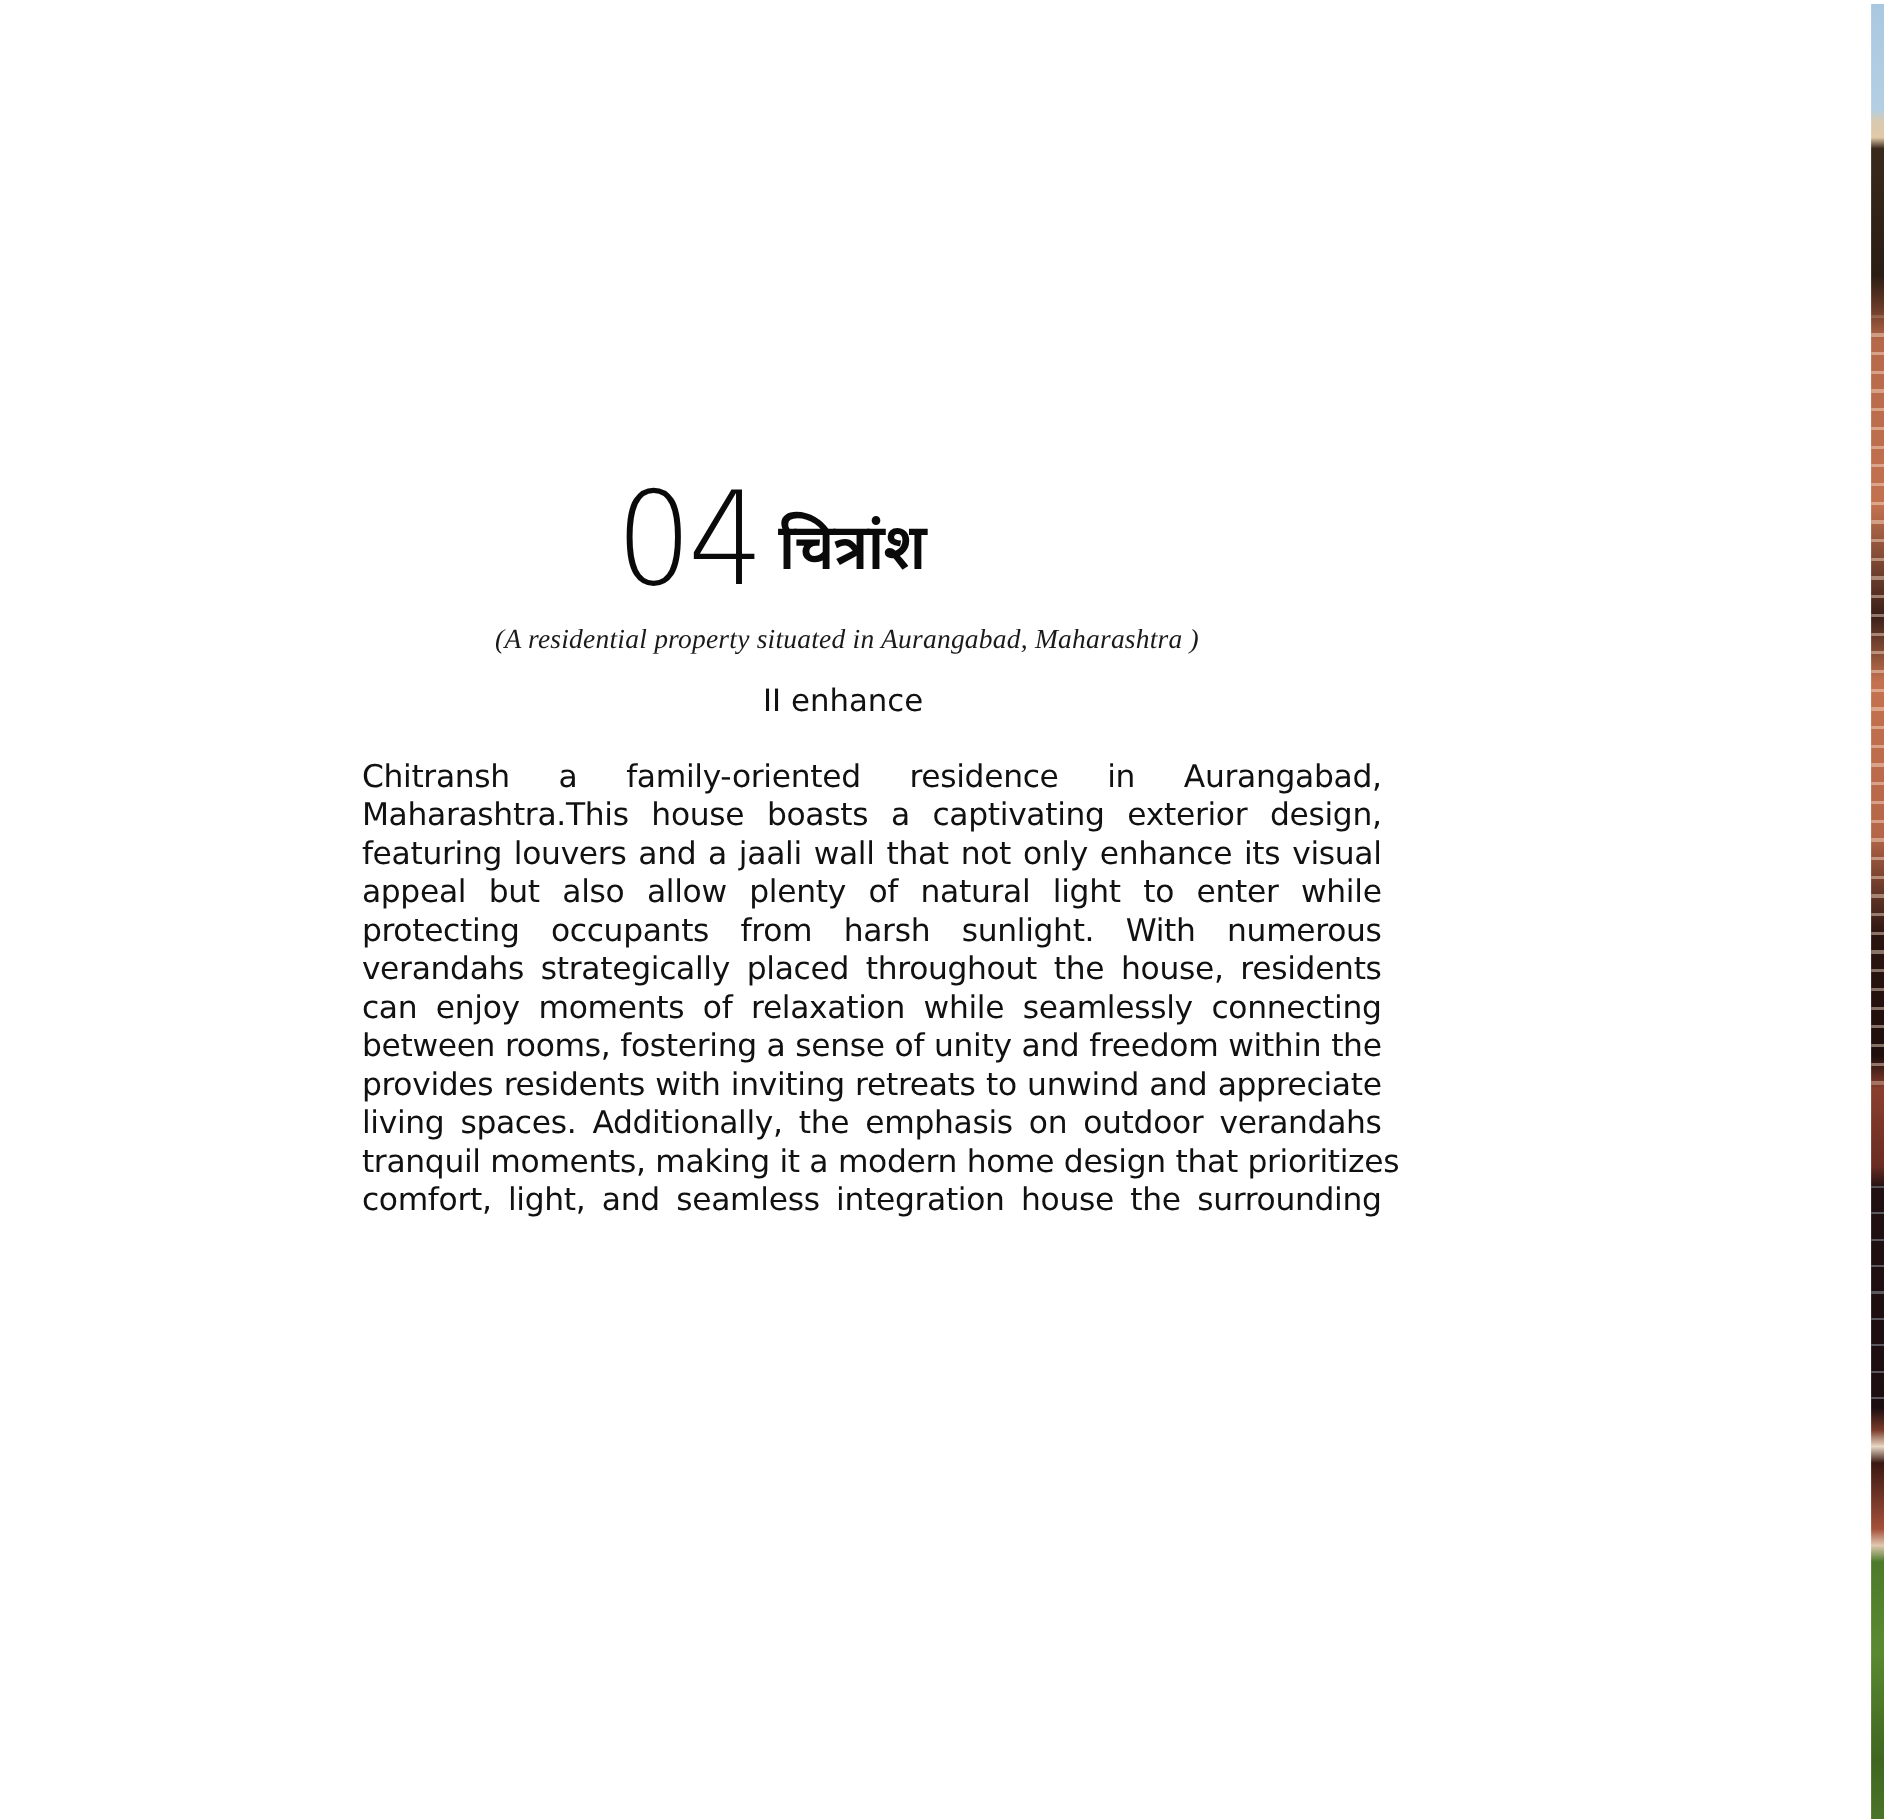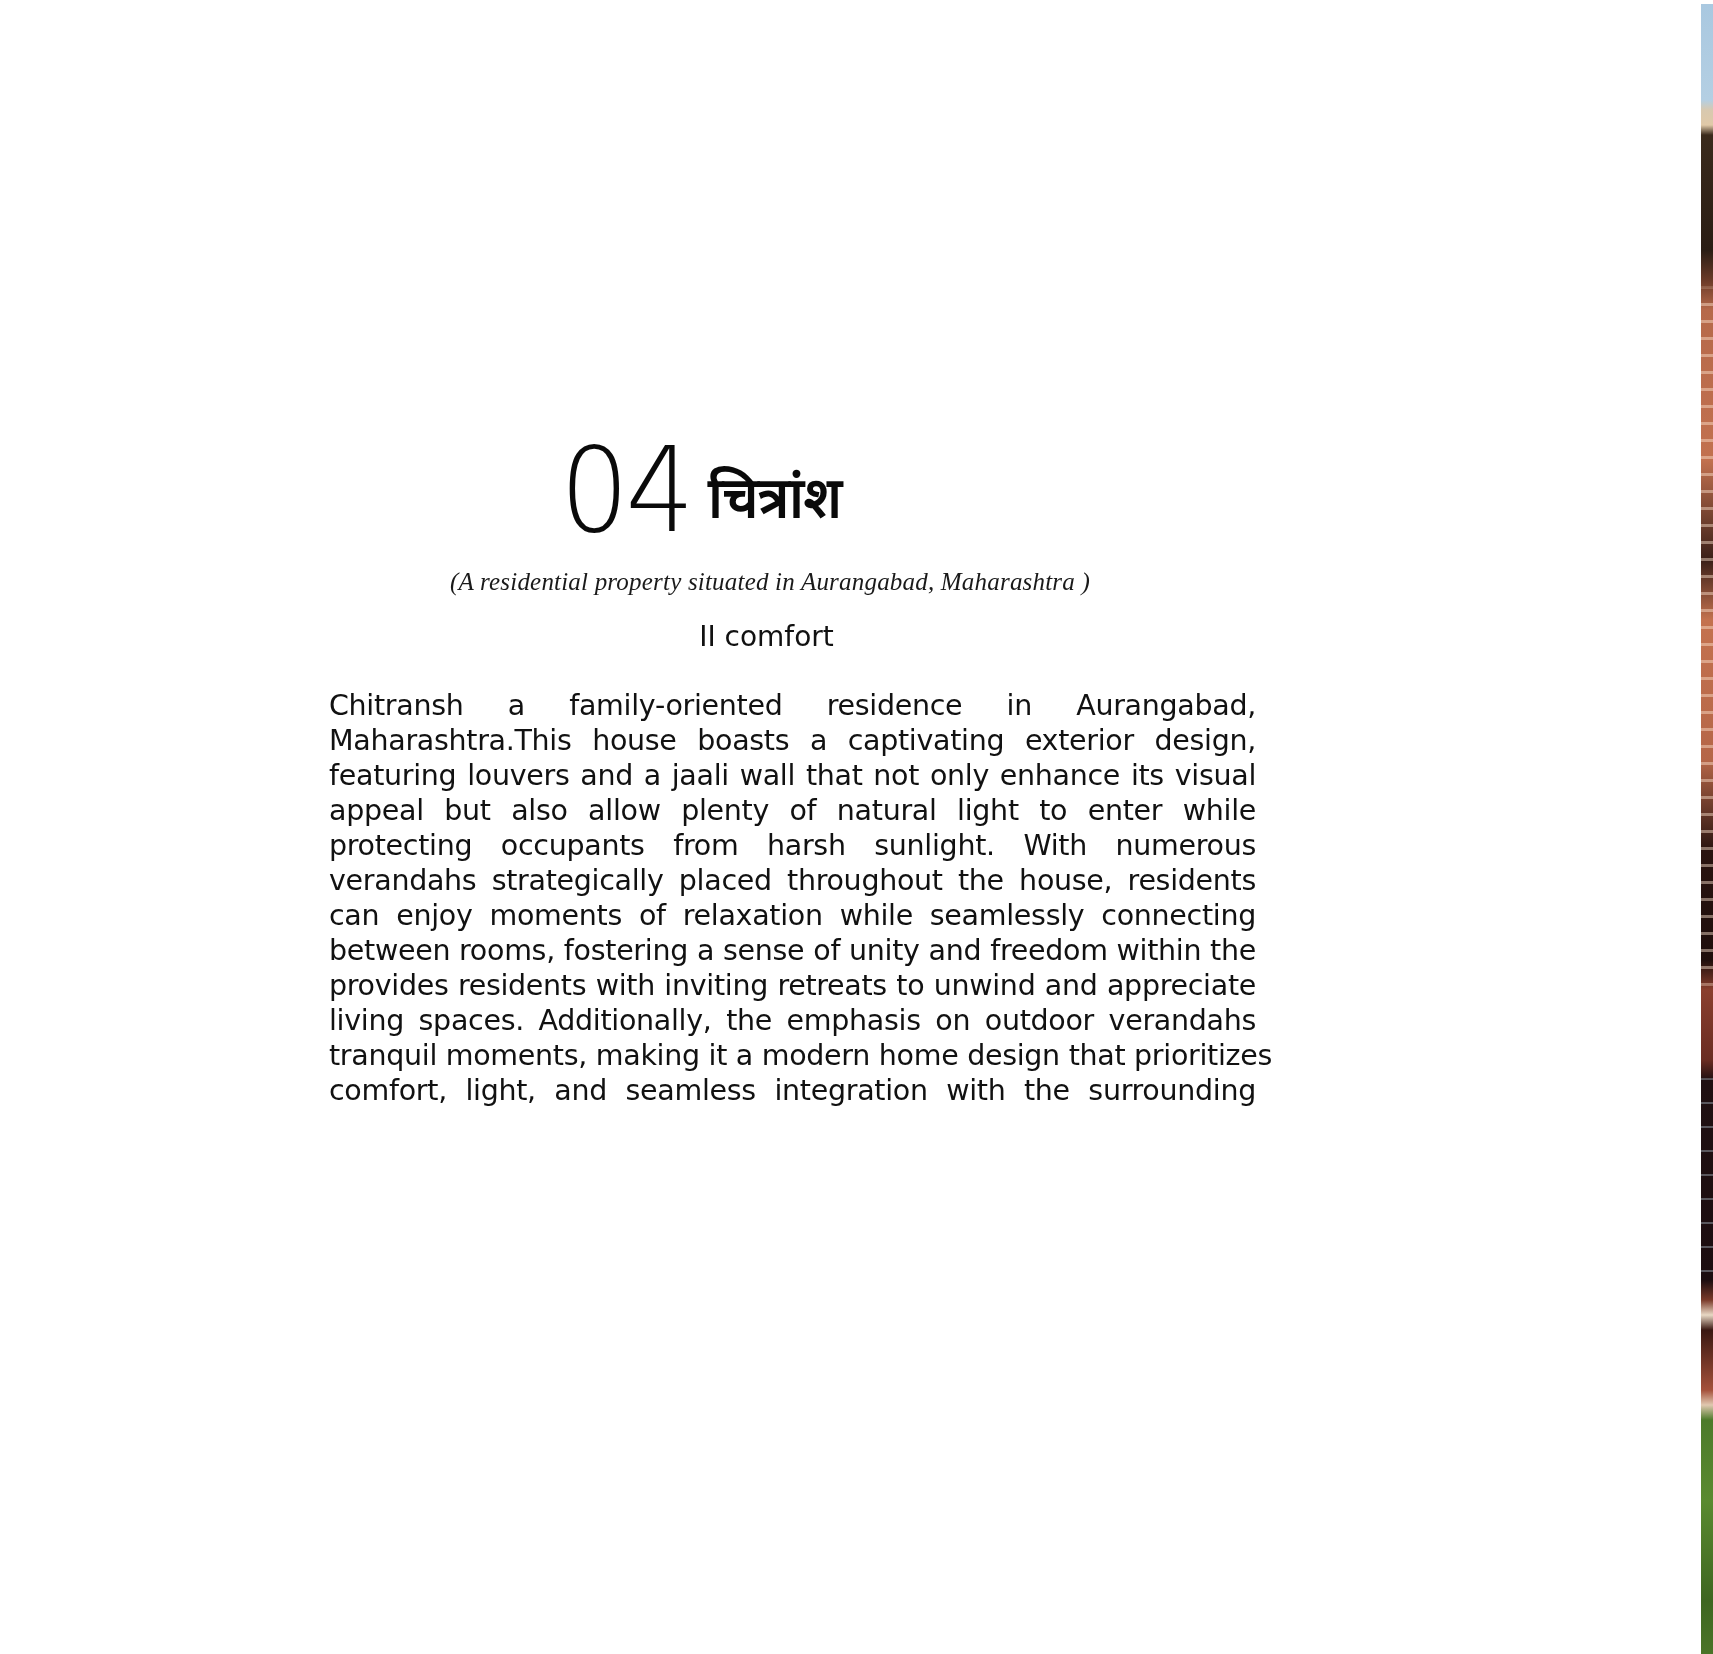"II comfort" div.semester { text: comfort -> enhance }
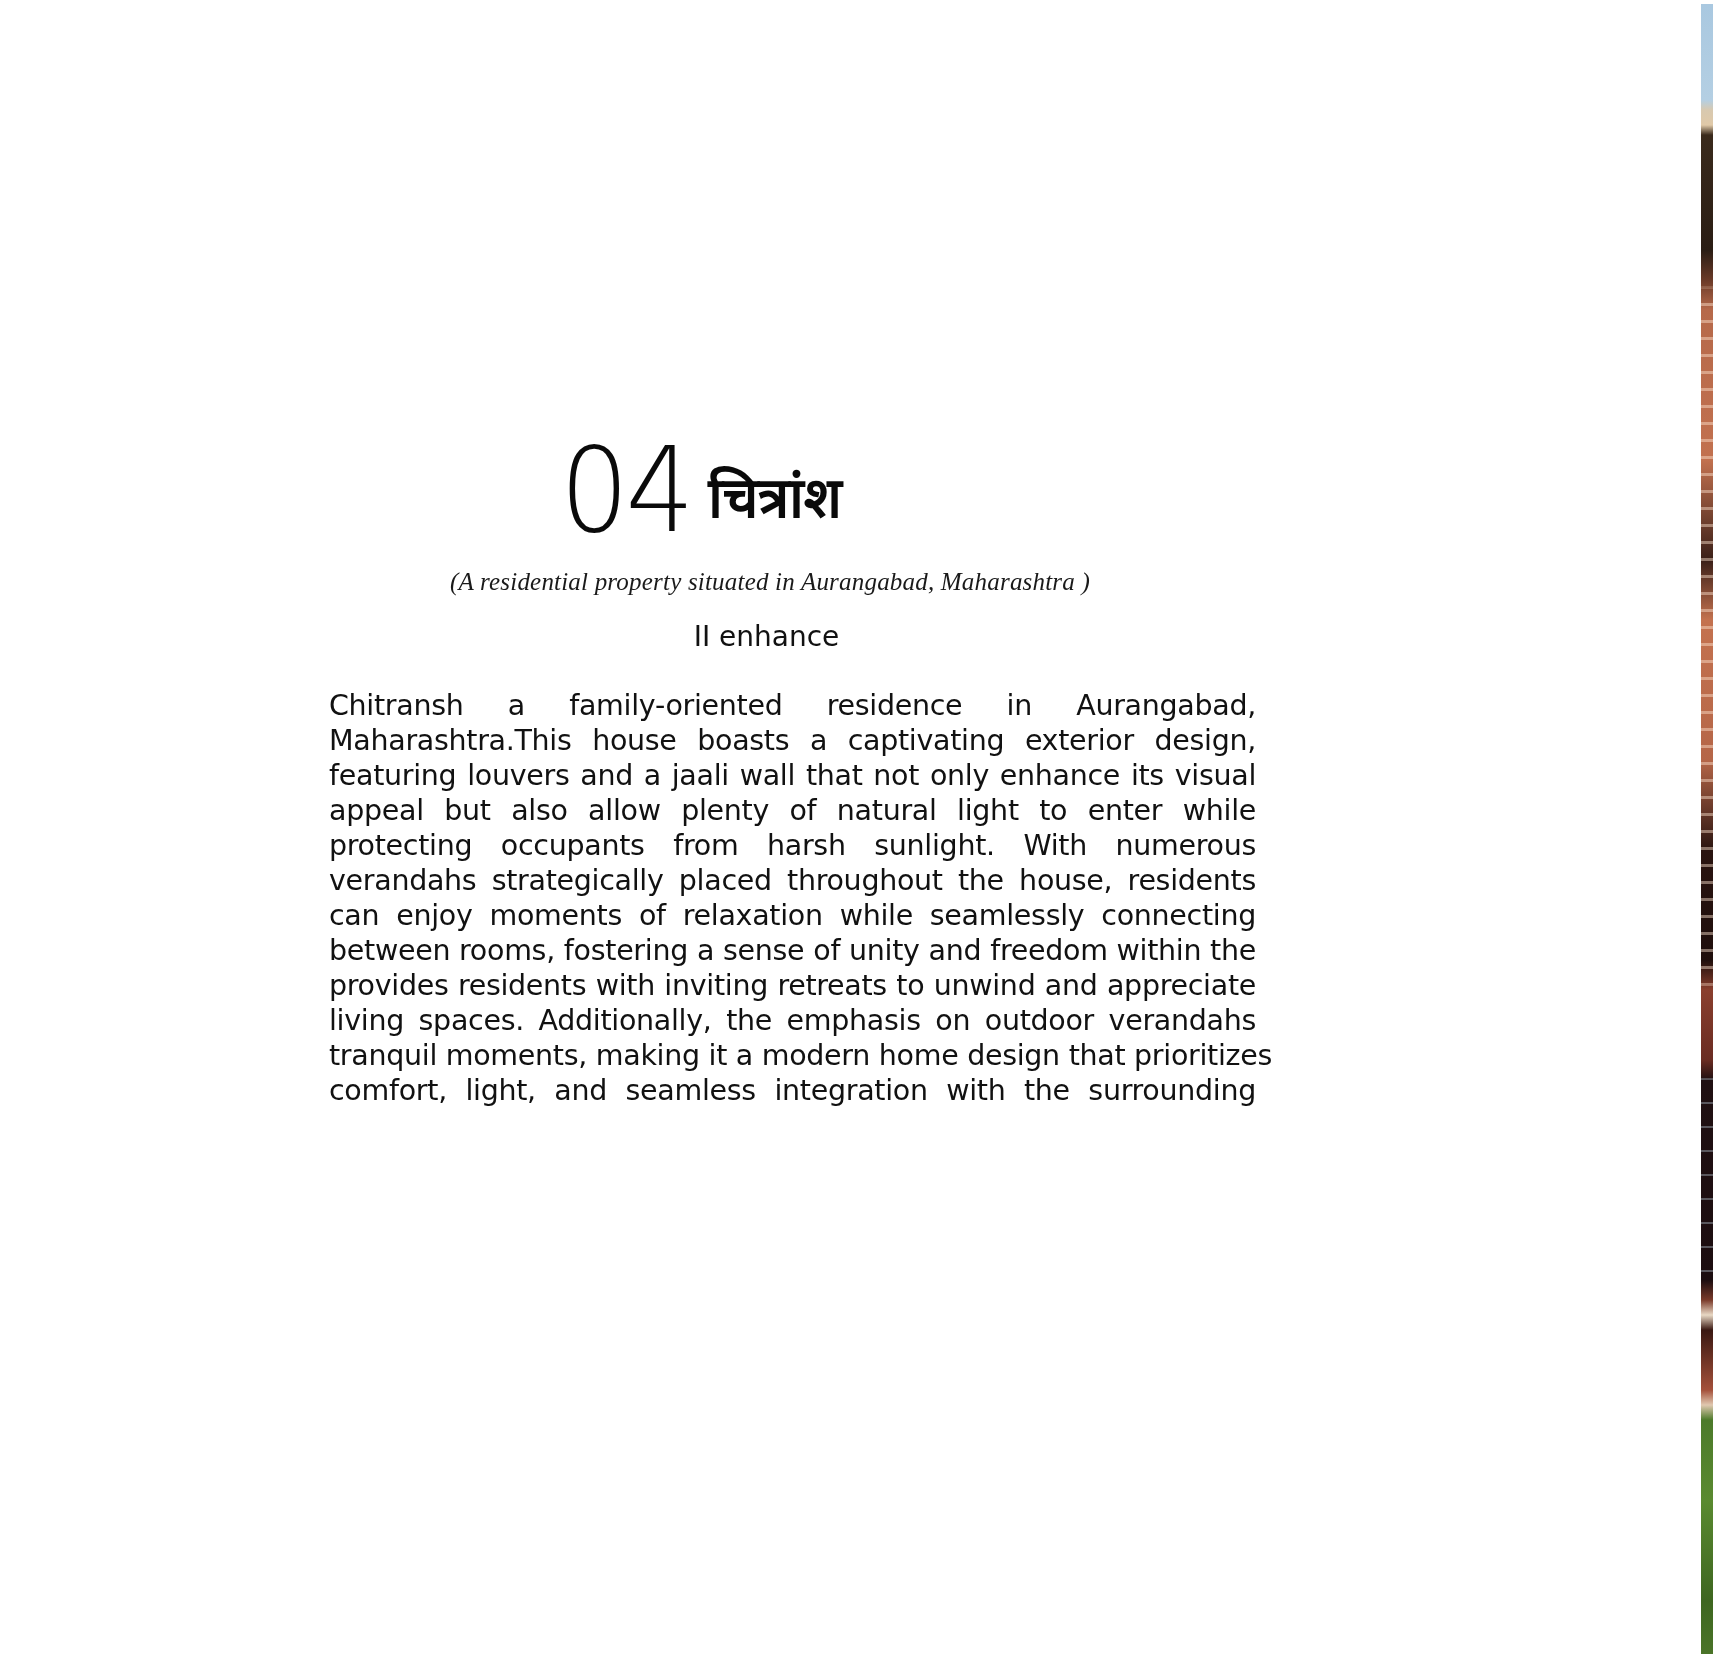"comfort, light, and seamless integration" span.line { text: with -> house }
